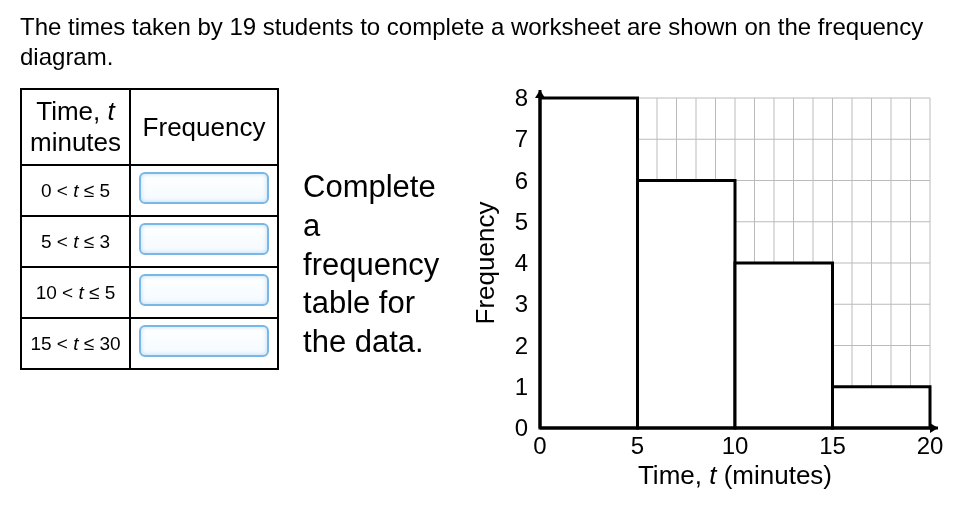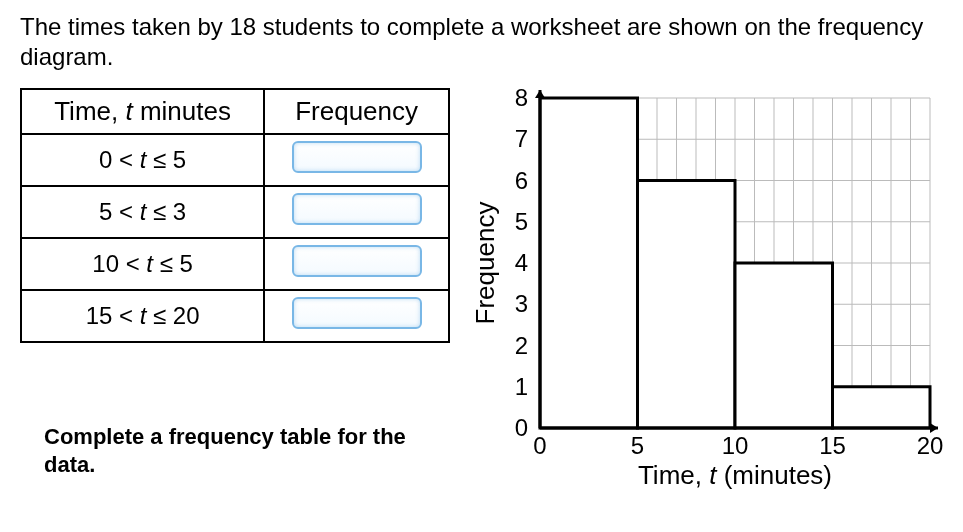"The times taken by 18" div.question { text: 18 -> 19 }
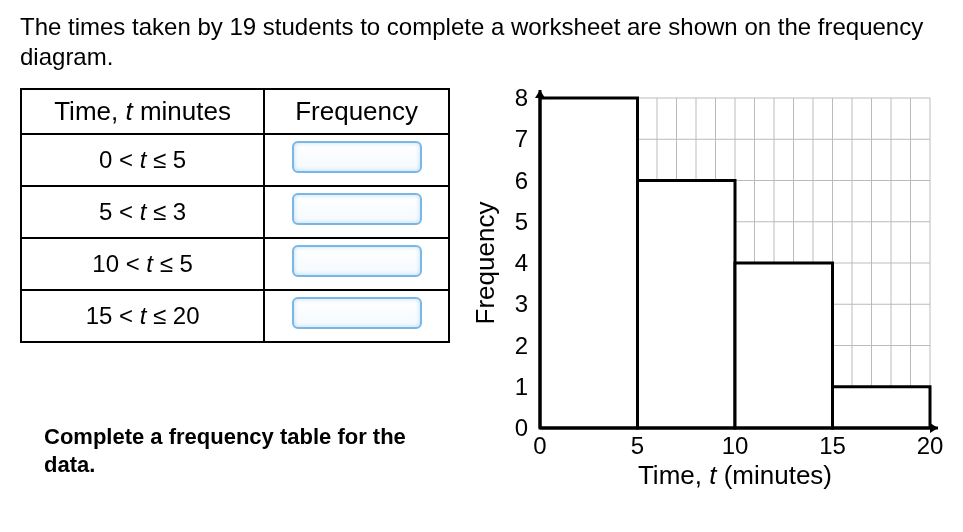"Time, t minutes" .left-col { flex-direction: column -> row }
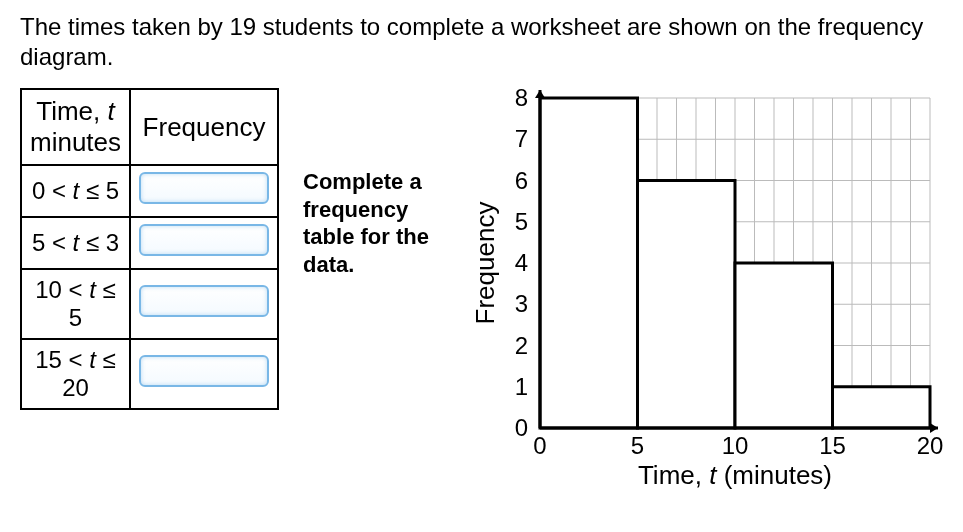"0 < t ≤ 5" table.freq th, table.freq td { font-size: 24px -> 19px }
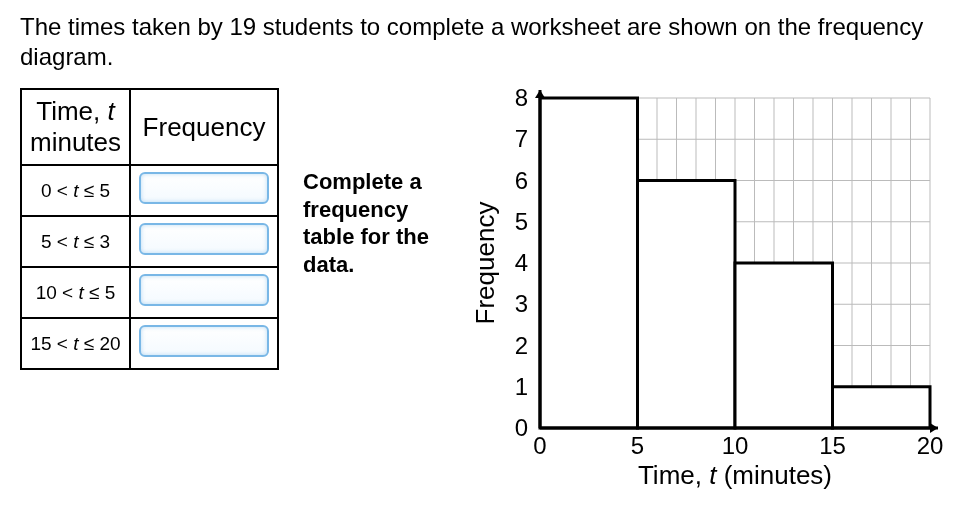"Complete a frequency table for" .instruction { font-size: 22px -> 31px; font-weight: bold -> none }
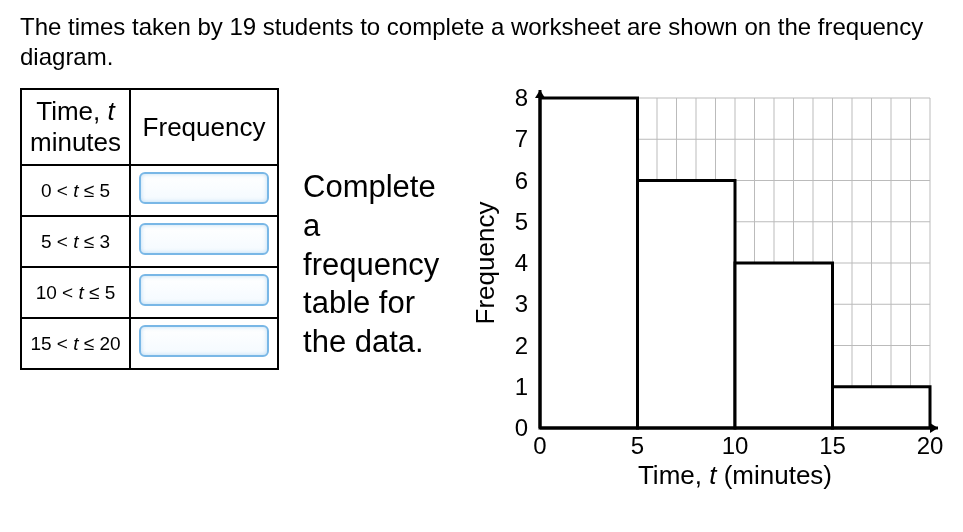"≤ 20" span { text: 20 -> 30 }
